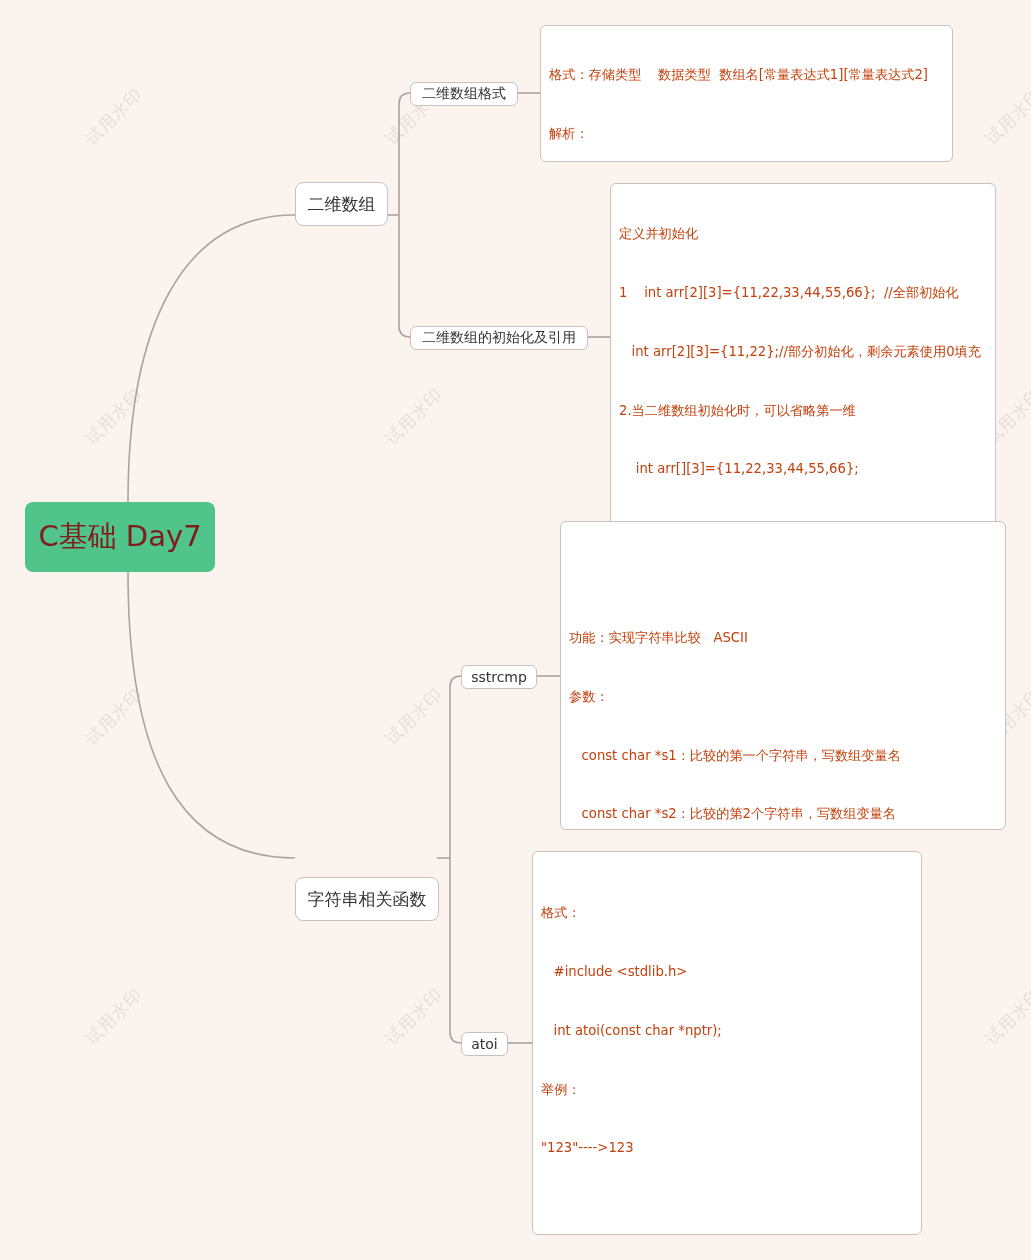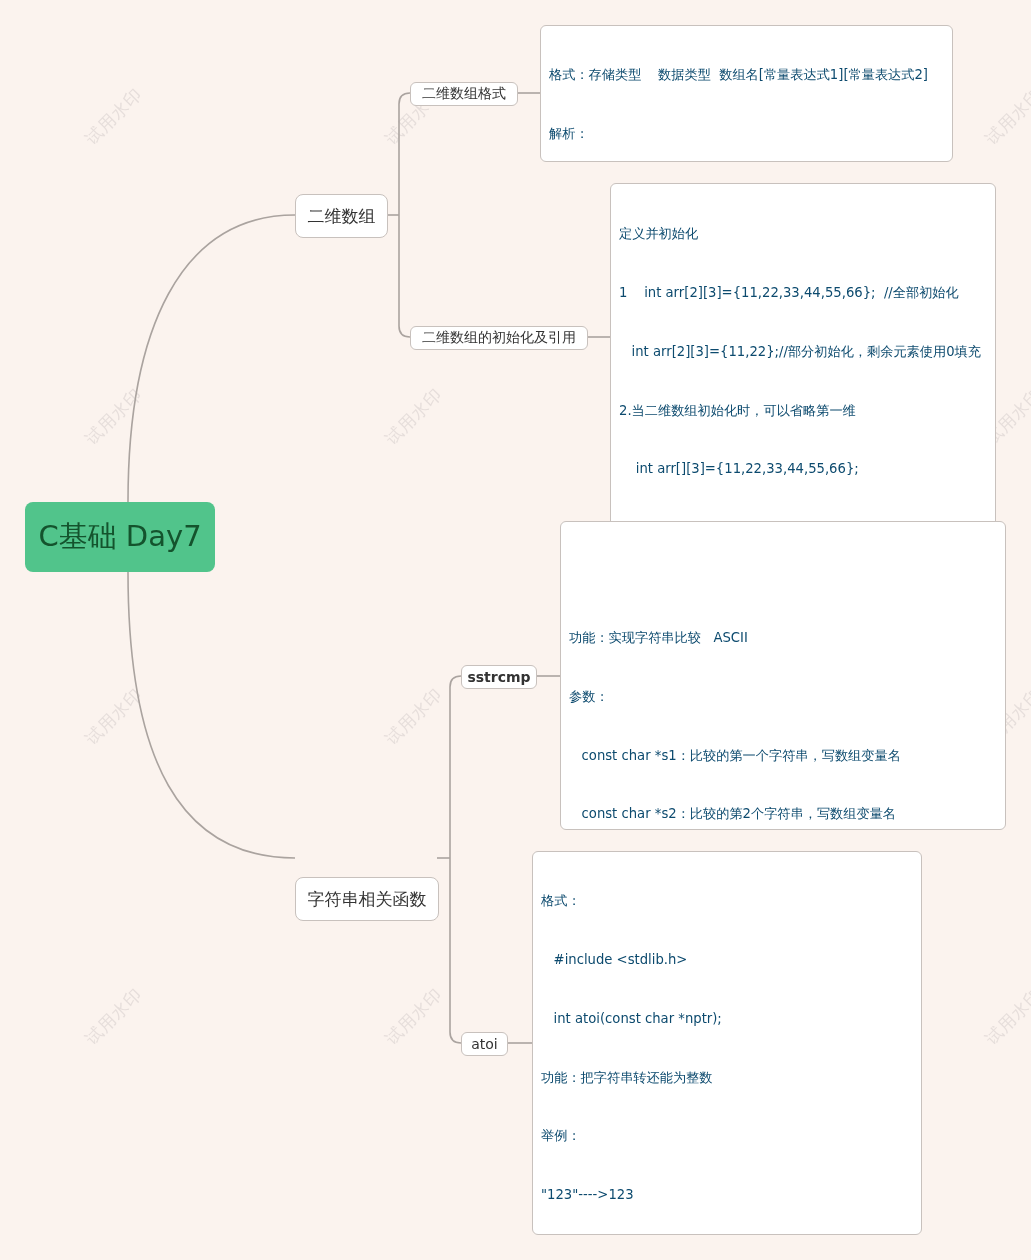"格式：存储类型 数据类型 数组名[常量表达式1][常量表达式2]" .note { color: #0c4a6e -> #c2410c }
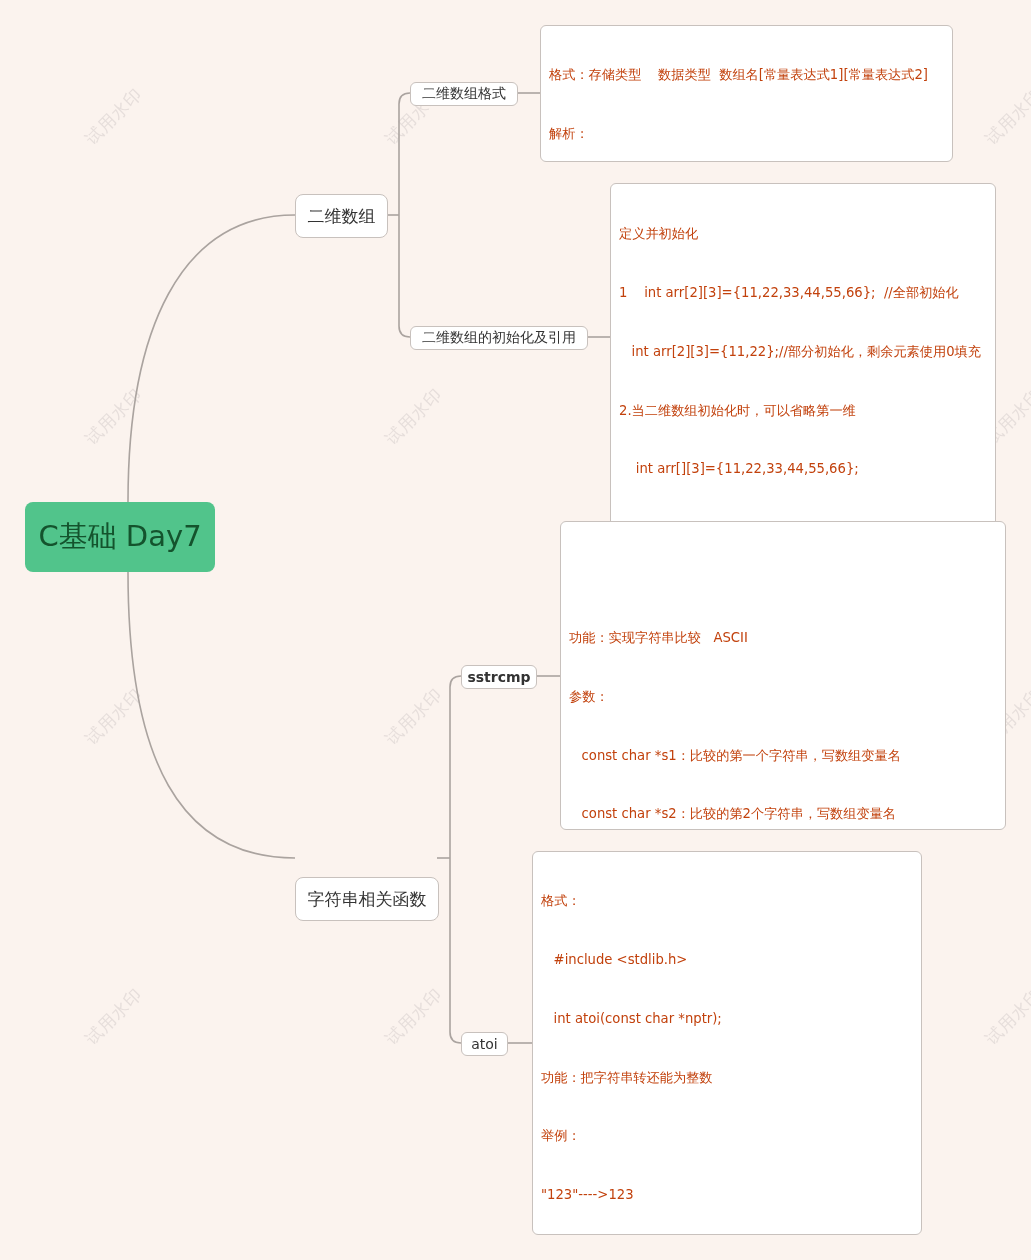"二维数组" div.topic { top: 194px -> 182px }
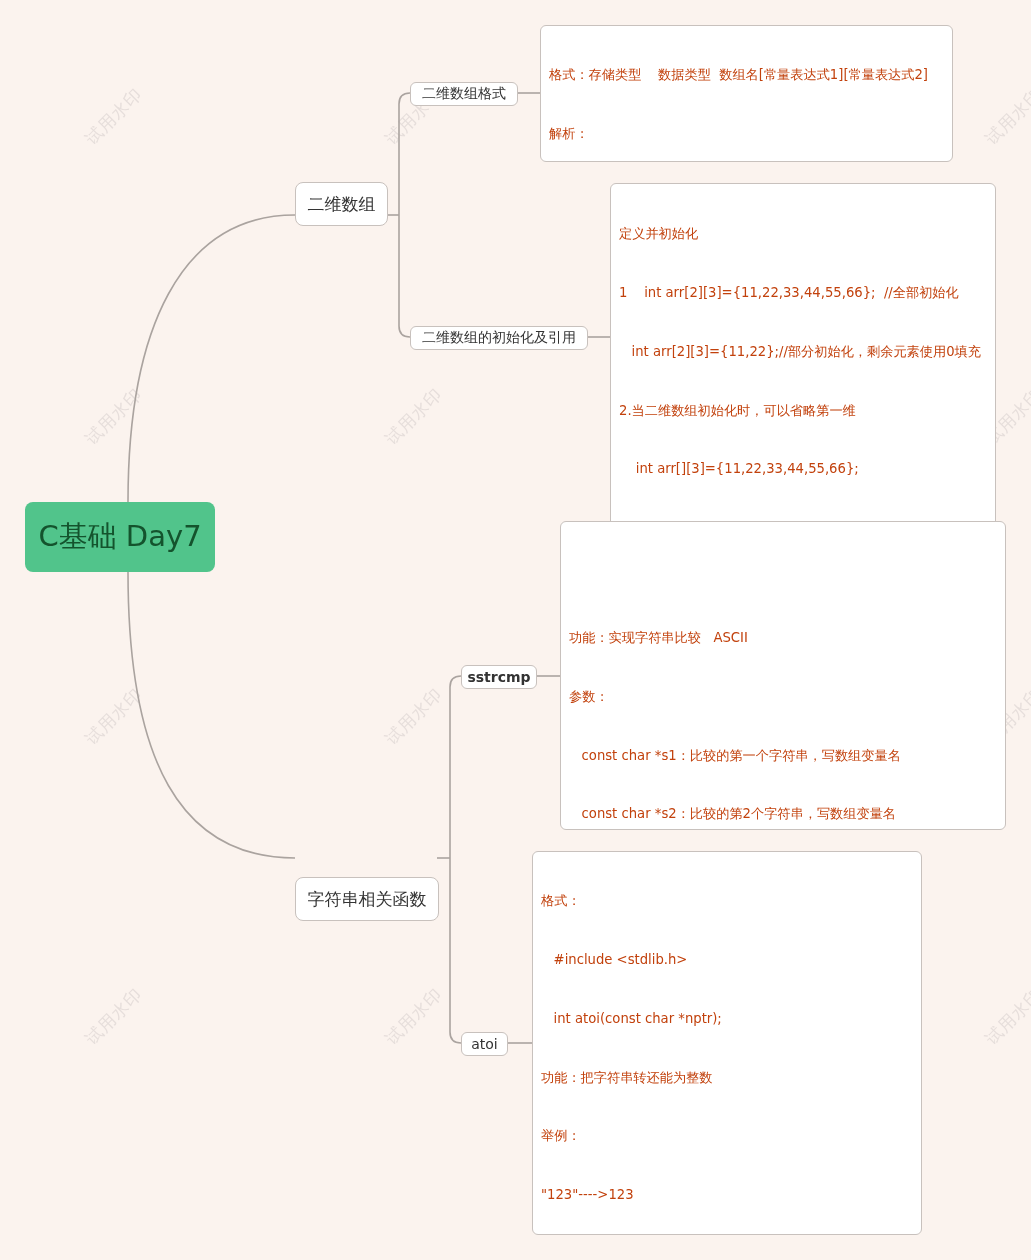"C基础 Day7" .root { color: #14532d -> #7f1d1d }
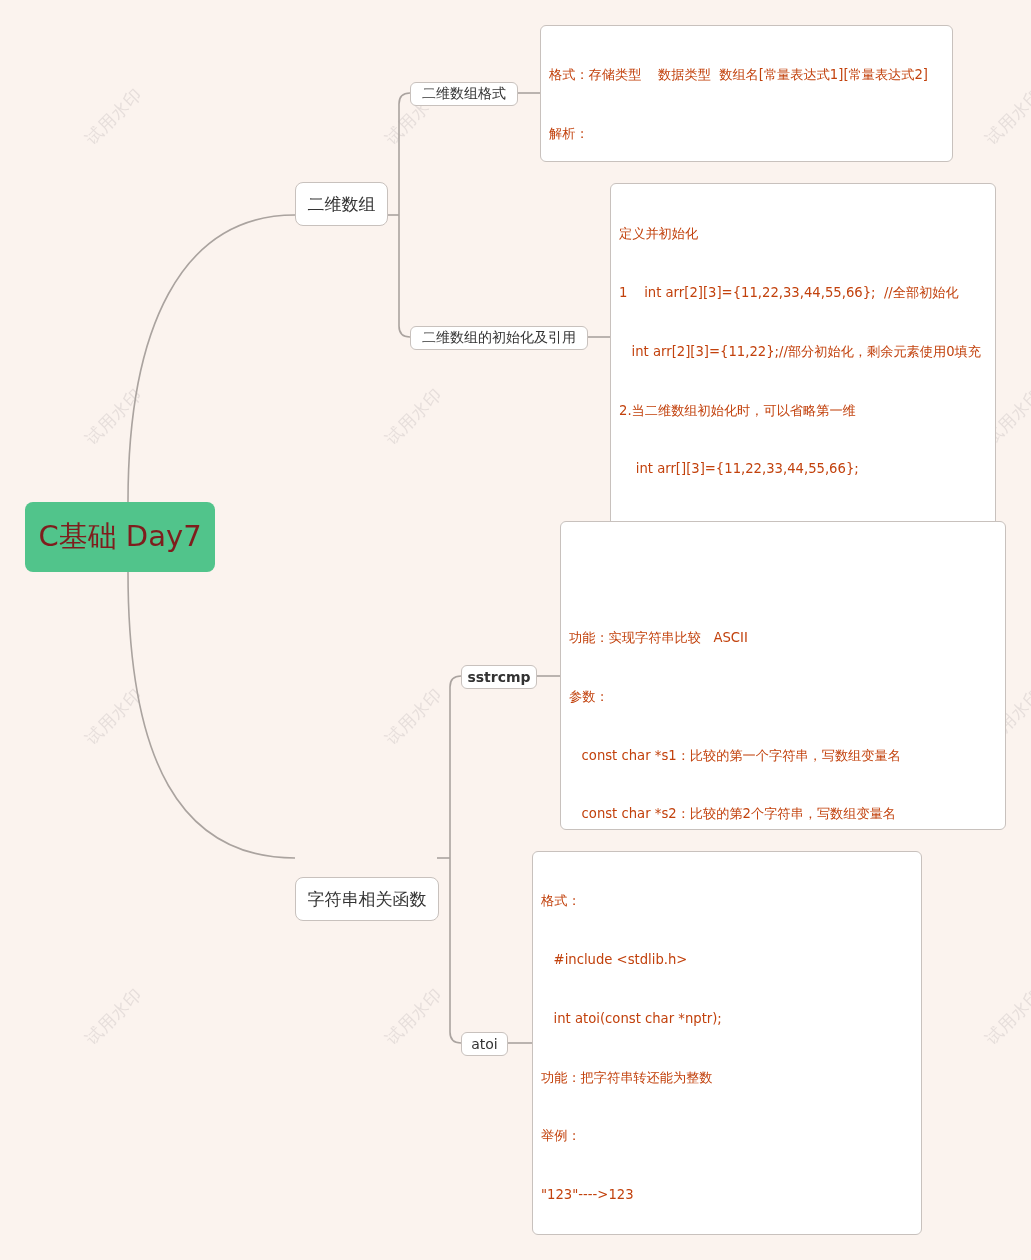"sstrcmp" div.topic { font-weight: bold -> none }
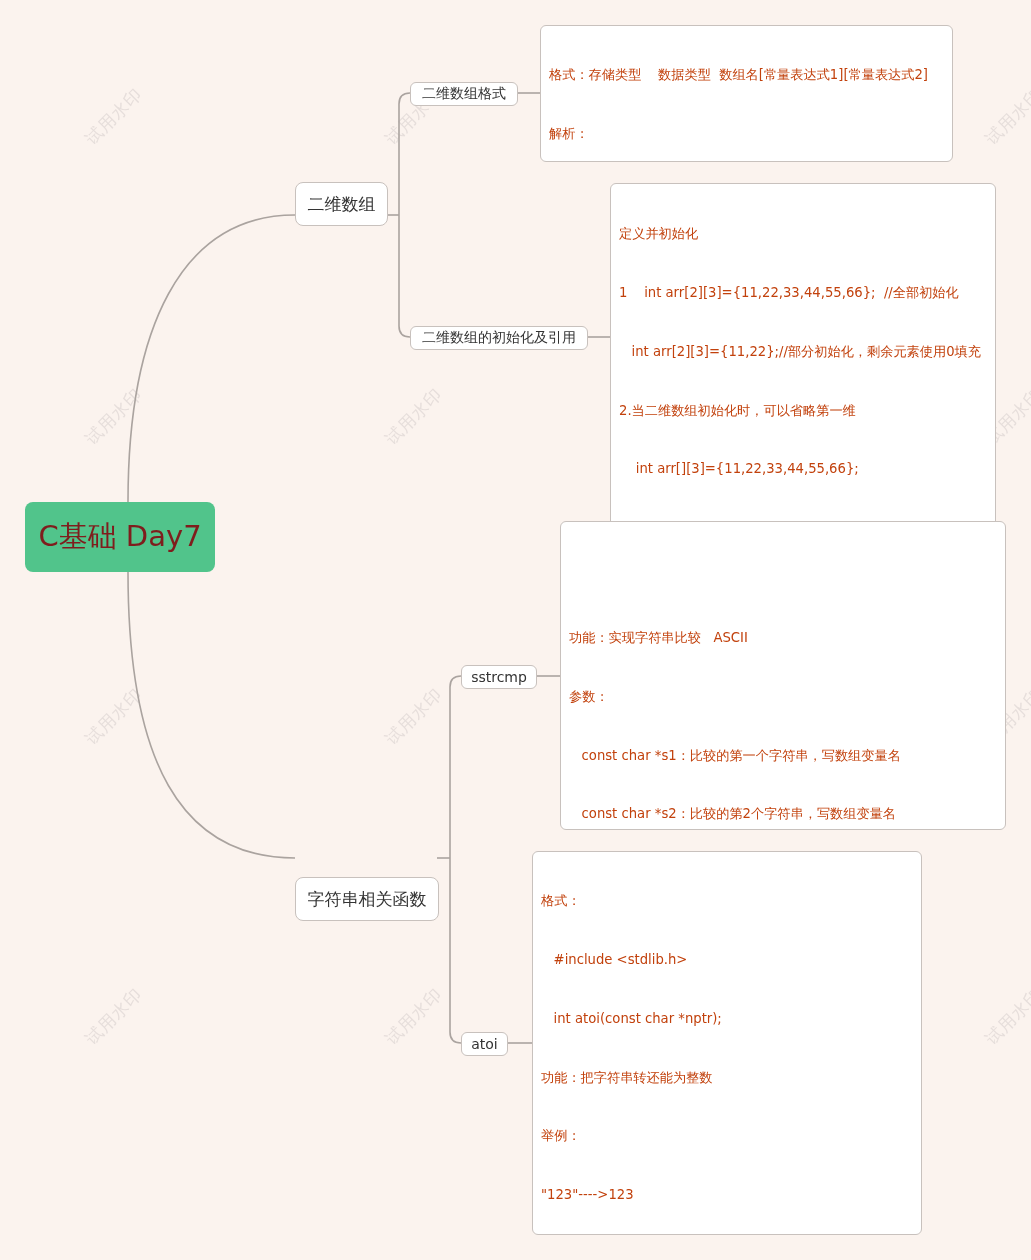"格式：" div.note { padding-top: 0 -> 12px }
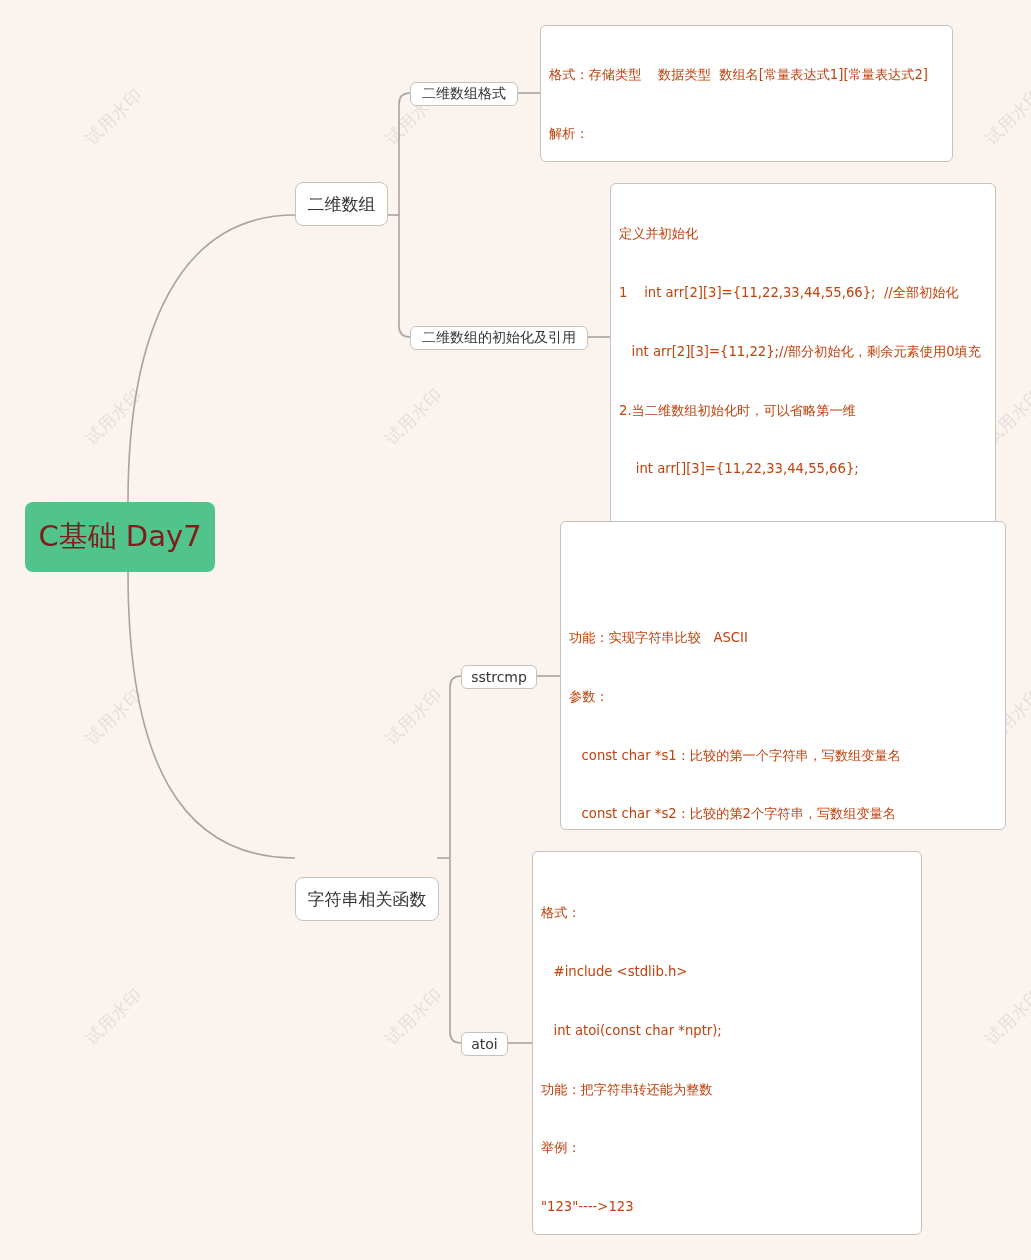"功能：把字符串转还能为整数" span.line { html: <span>功能：把字符串转还能为整数</span> -> none }
